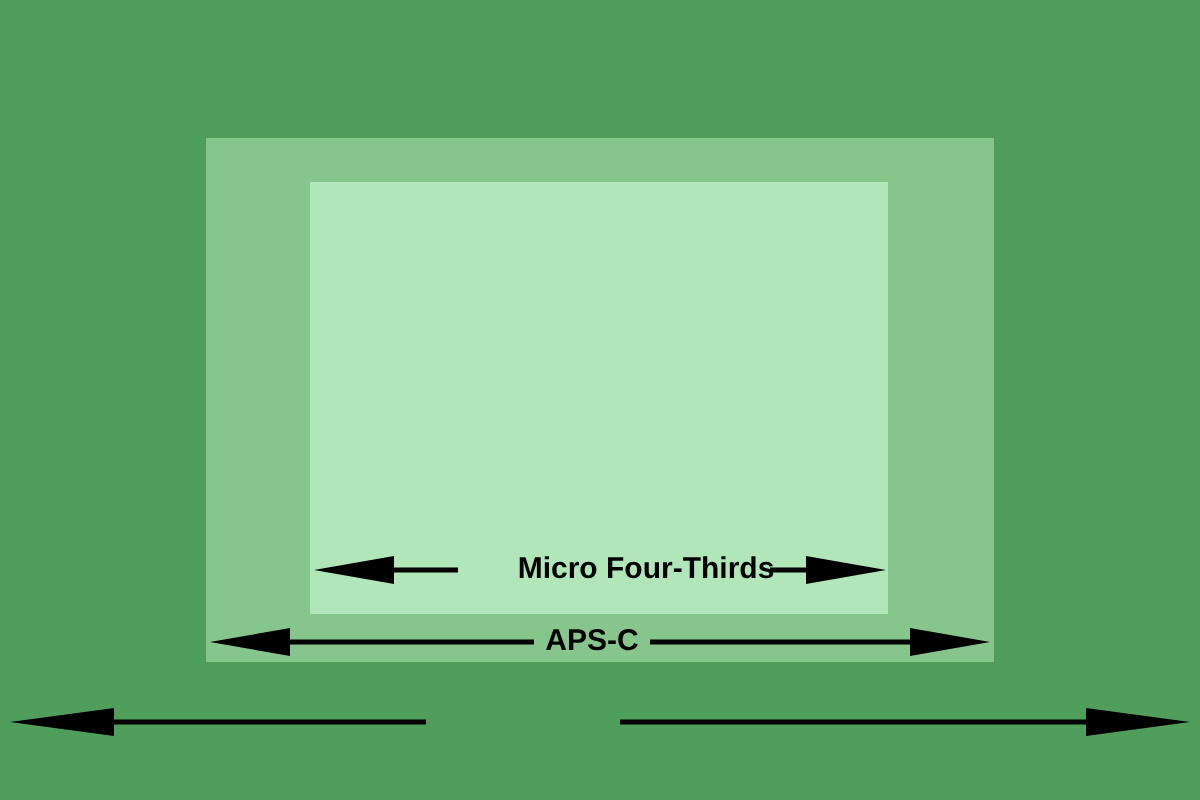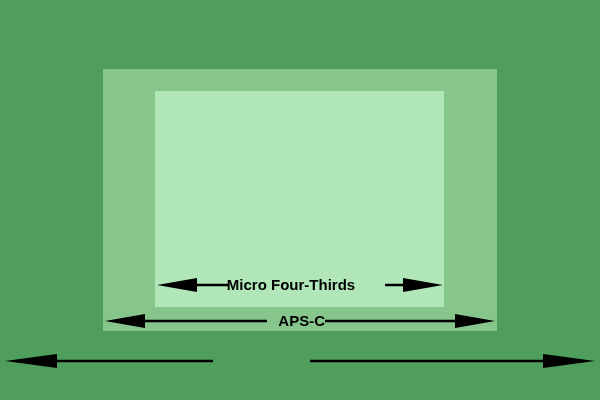"Micro Four-Thirds" span.label { left: 56px -> 88px }
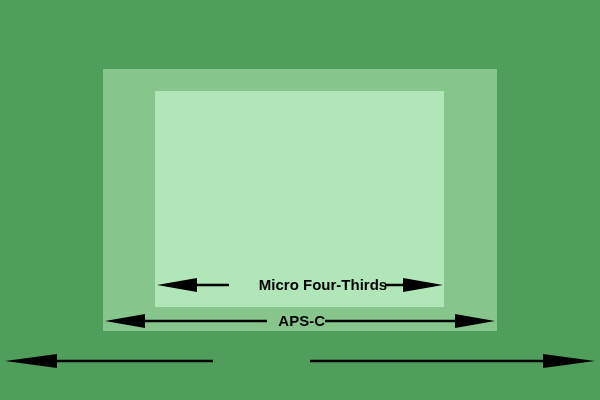"APS-C" span.label { text-align: right -> none }
